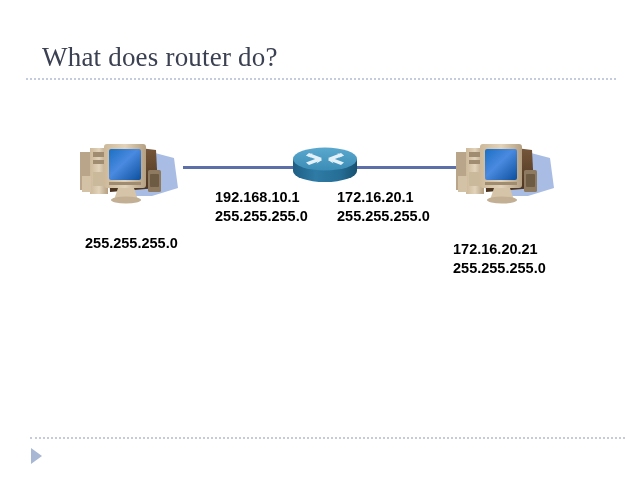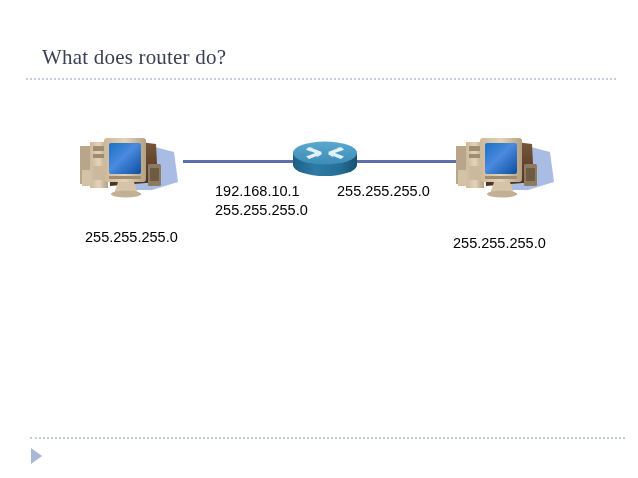"What does router do?" #slide-title { font-size: 21px -> 27px }
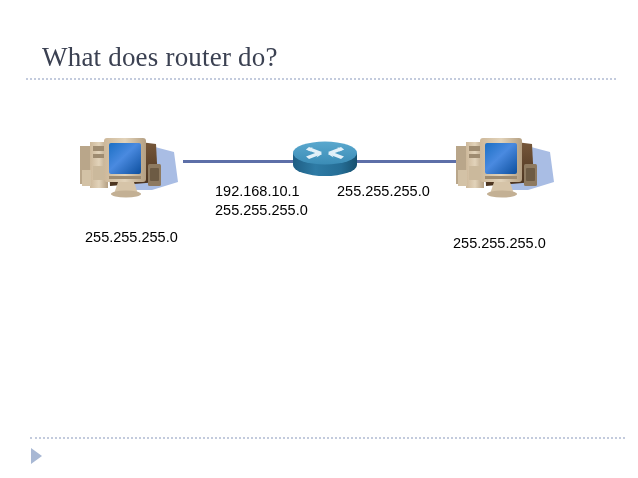"192.168.10.1" #diagram { font-weight: none -> bold; top: 2px -> 8px }
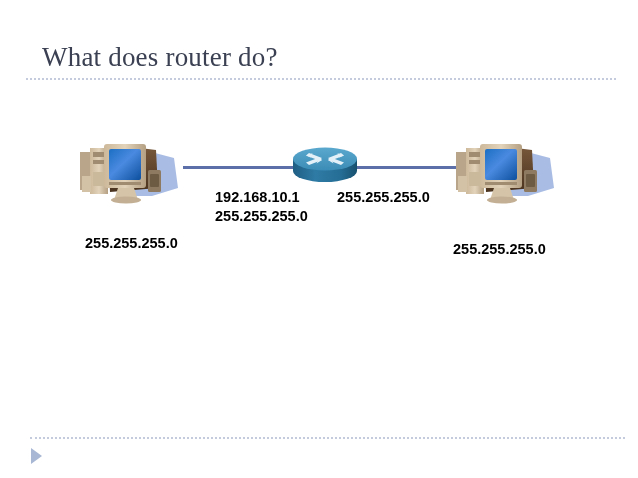"172.16.20.1" span.addr-ip { html: none -> <span>172.16.20.1</span> }
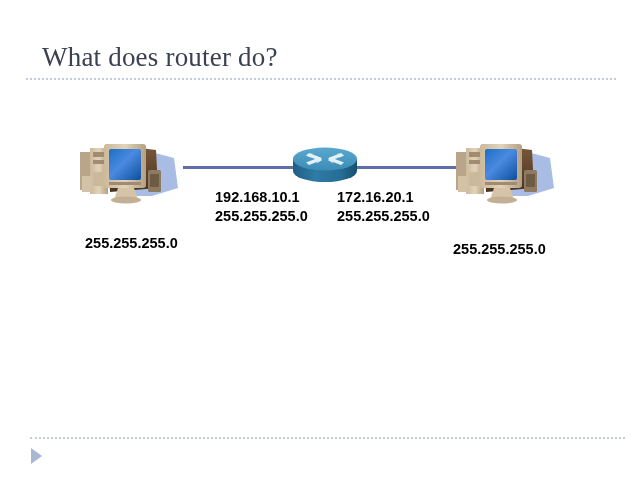"172.16.20.21" span.addr-ip { html: none -> <span>172.16.20.21</span> }
